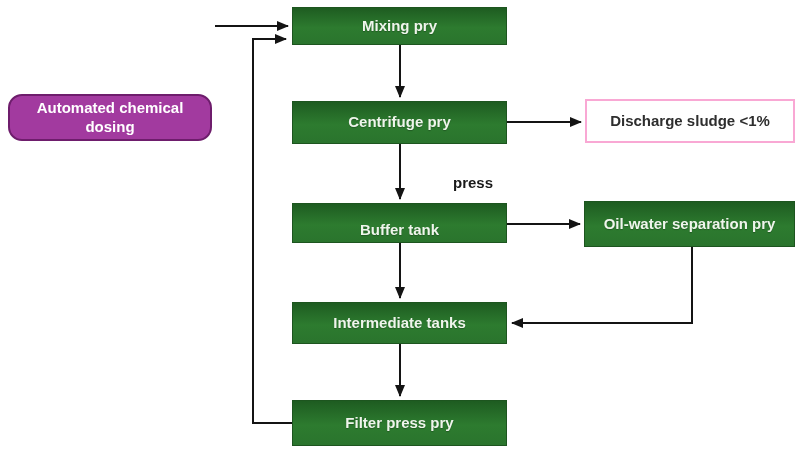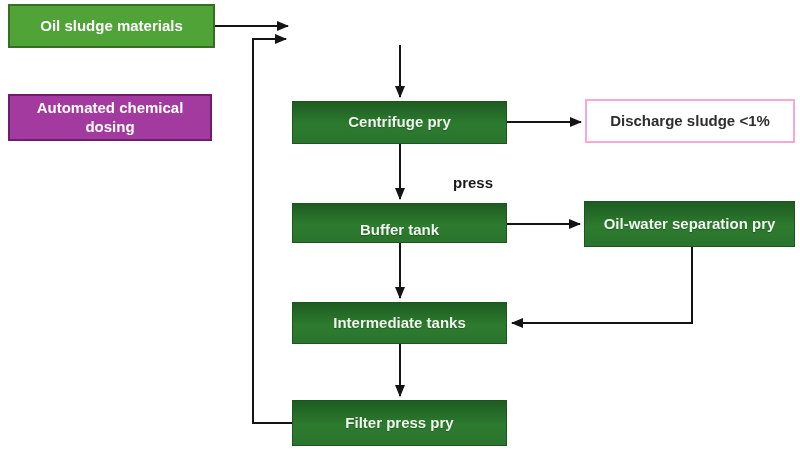"Oil sludge materials" div.node { html: <div> <span>Oil sludge materials</span> </div> -> none }
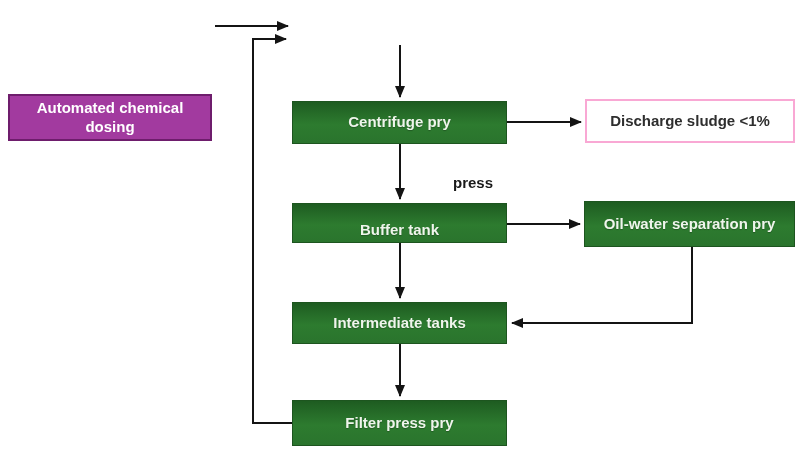"Mixing pry" div.node { html: none -> <div> <span>Mixing pry</span> </div> }
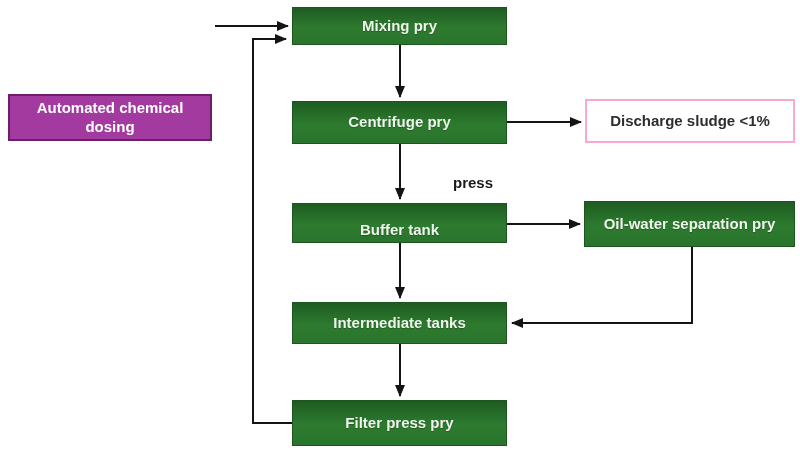"Automated chemical dosing" .n-dosing { border-radius: none -> 14px }
